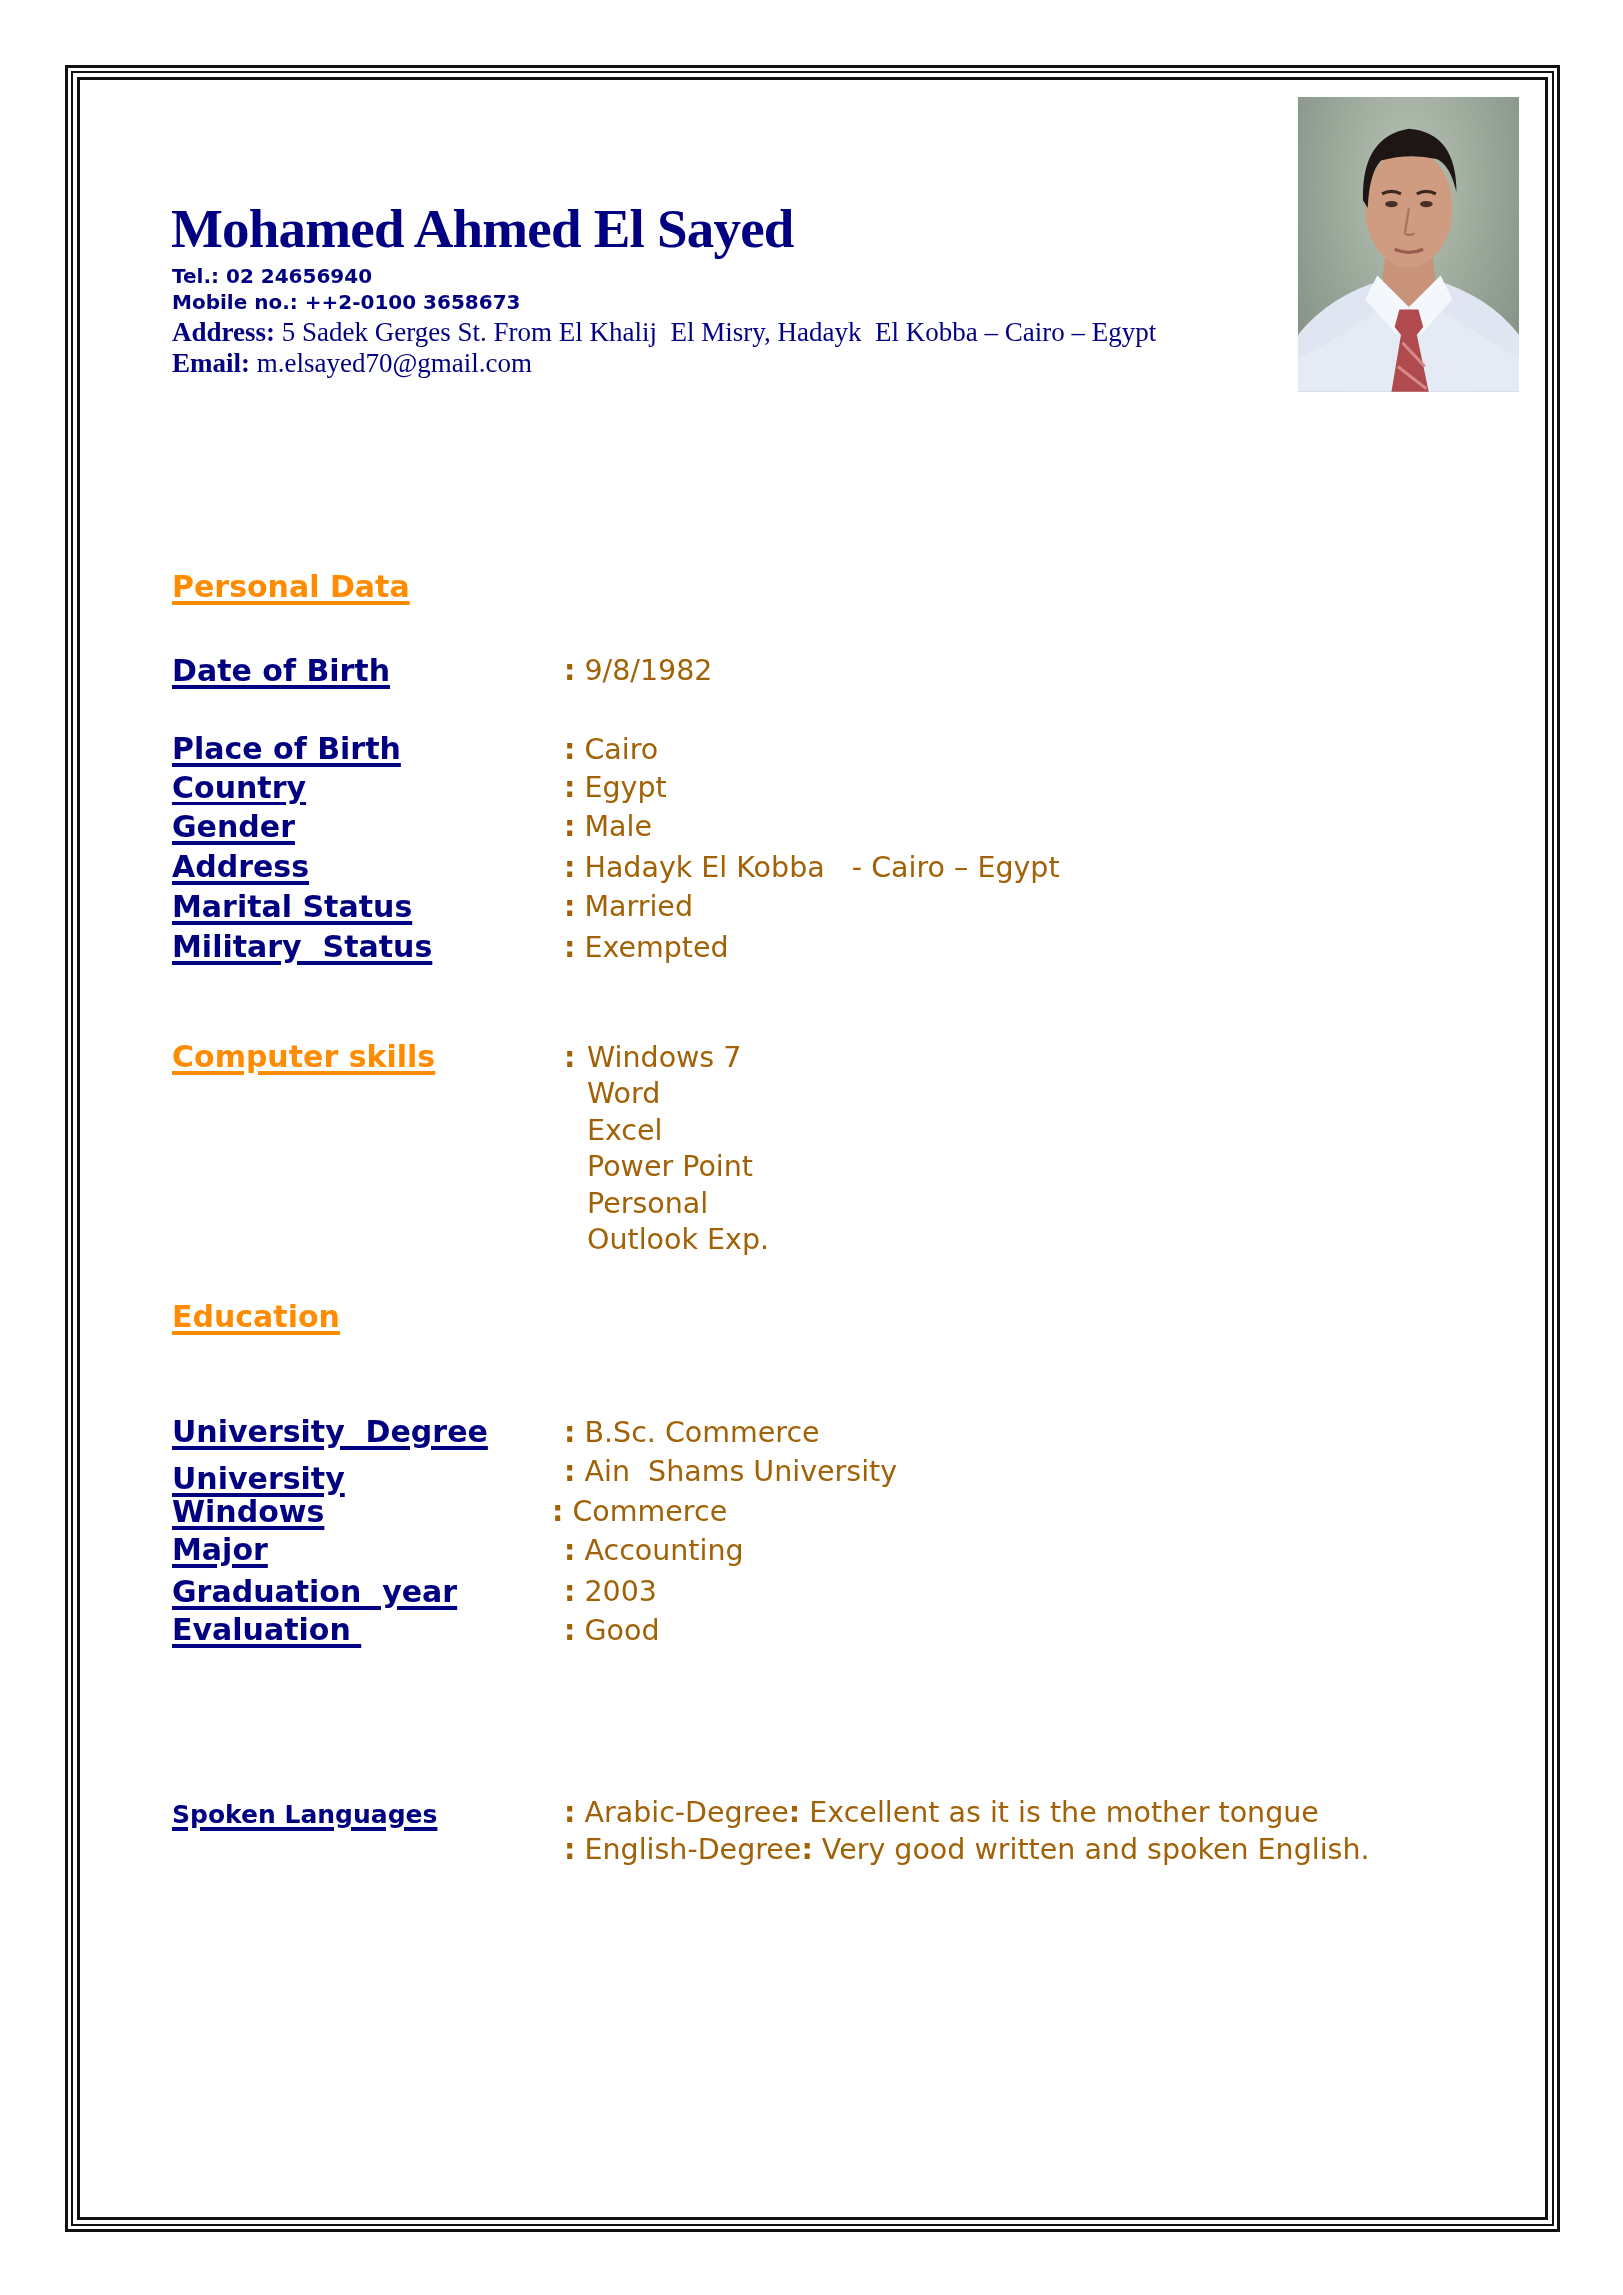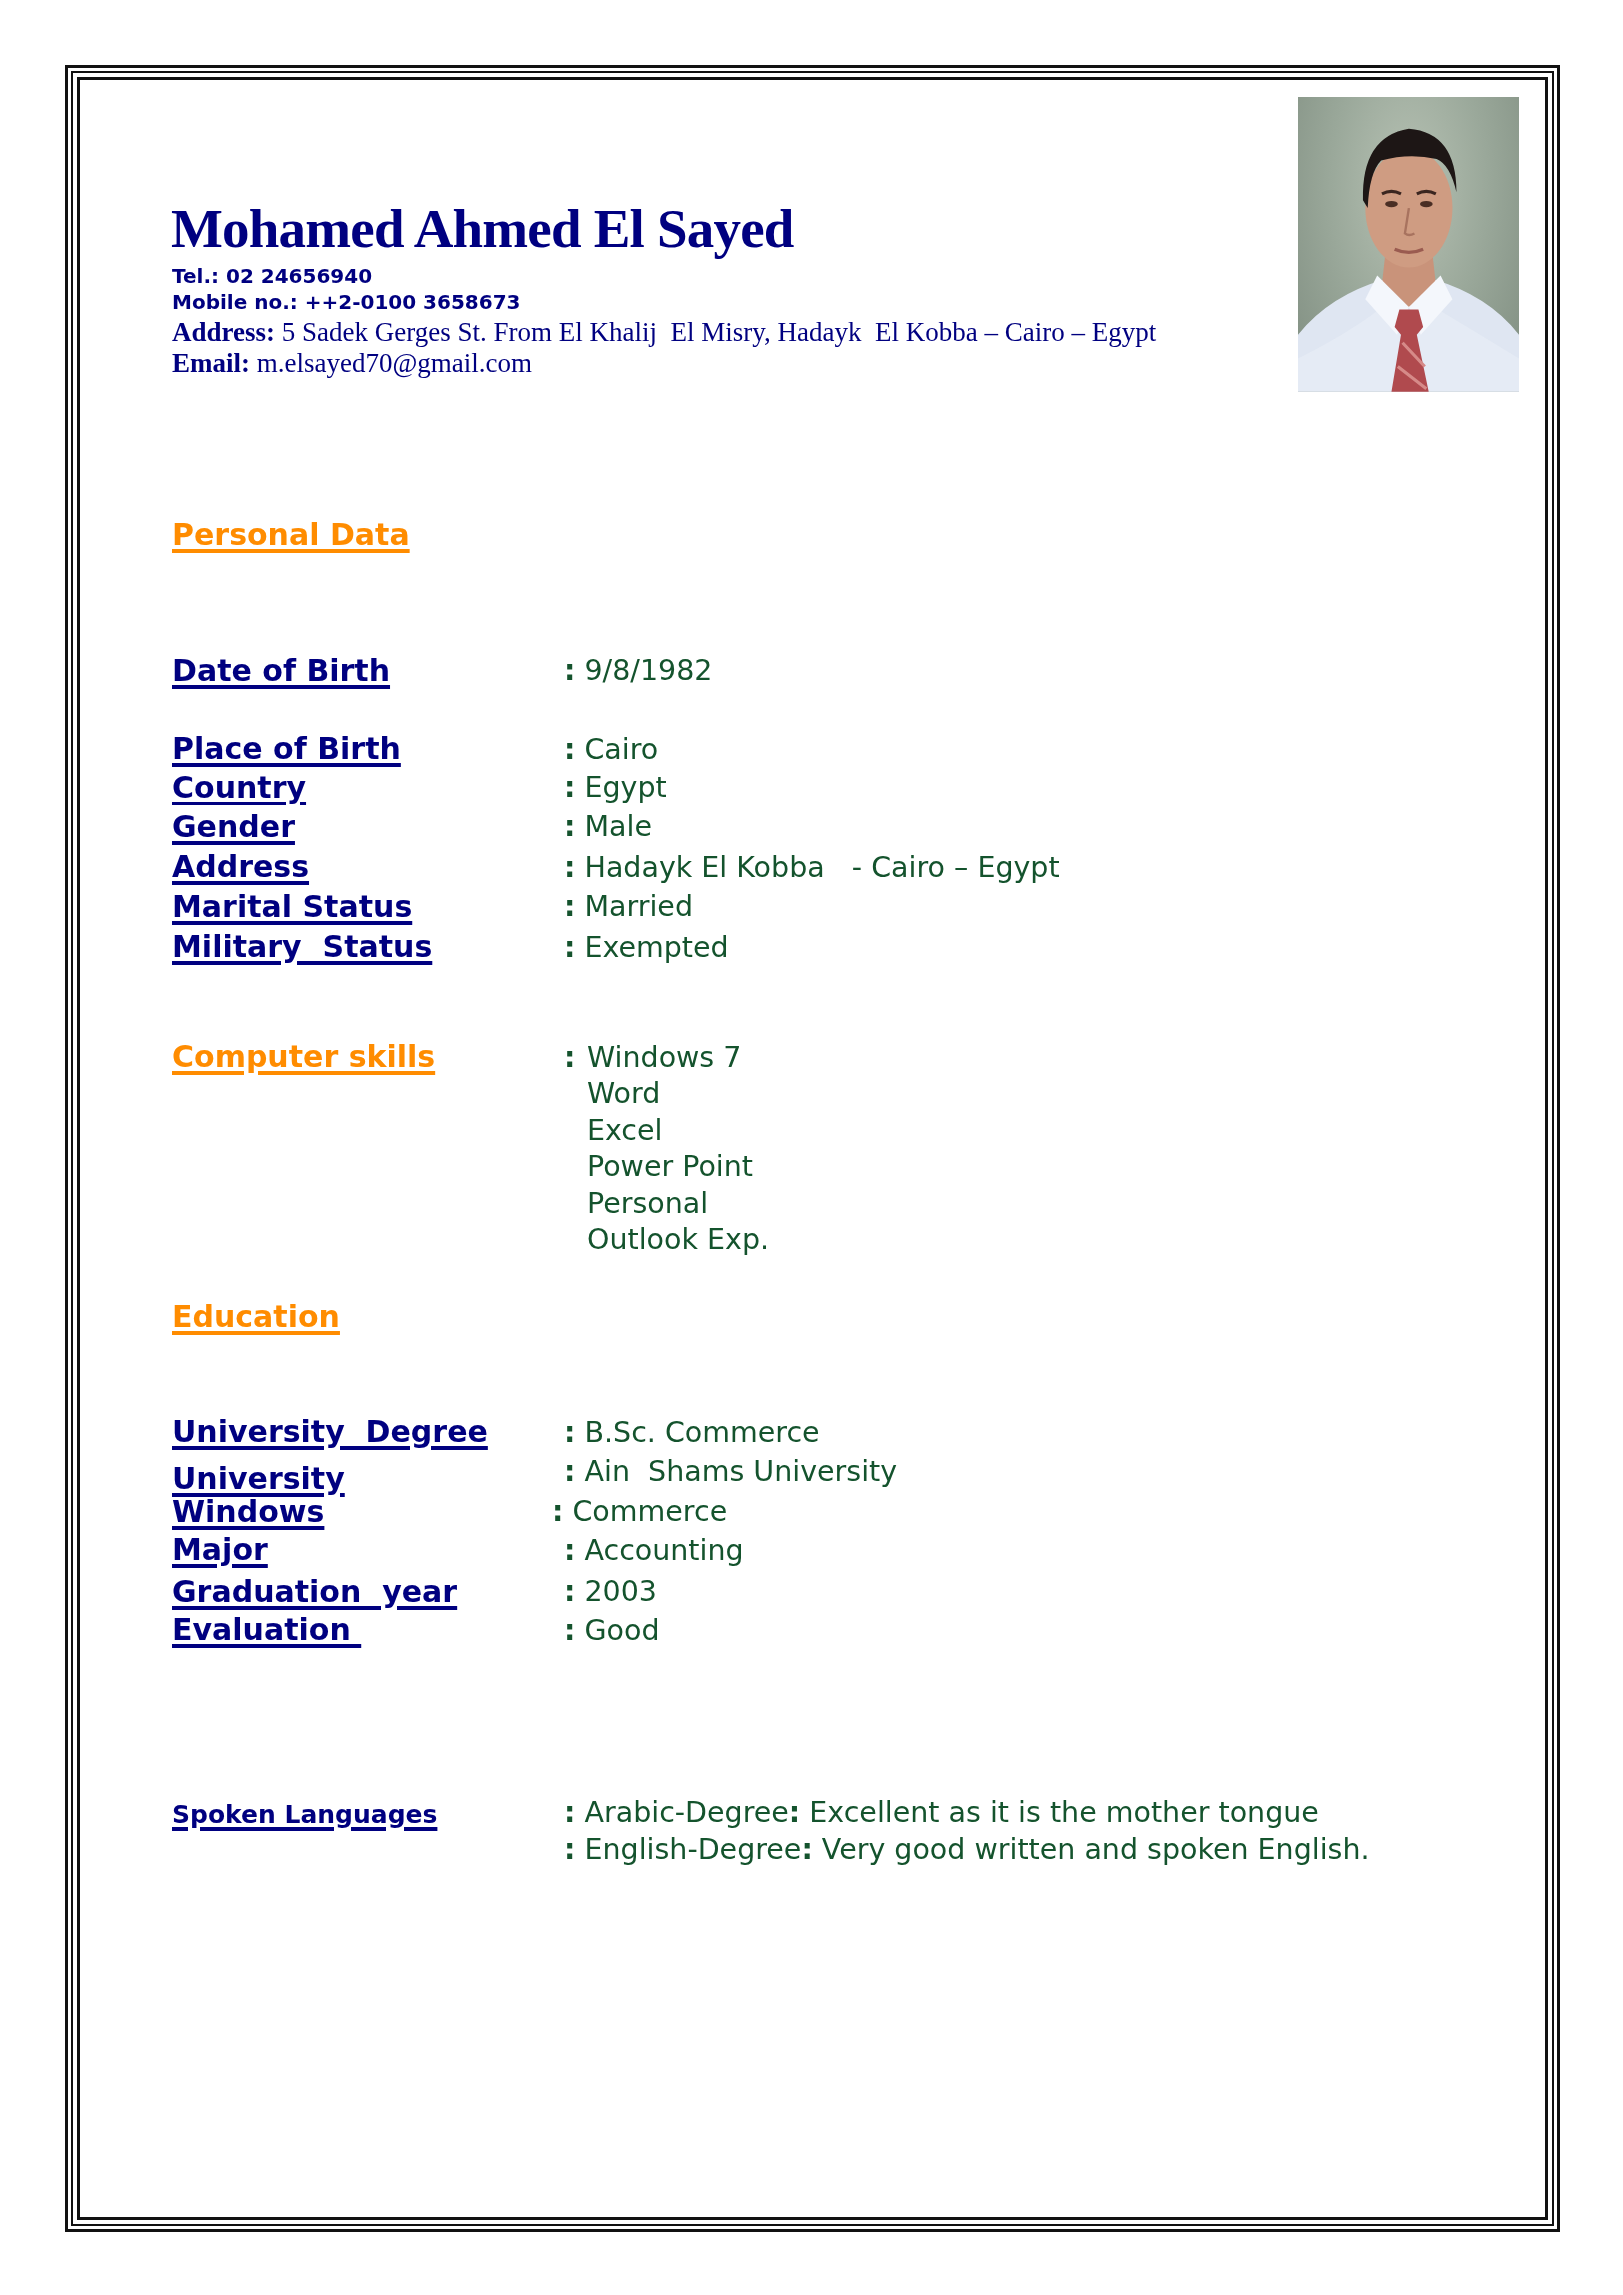"Personal Data" div.abs { top: 520px -> 572px }
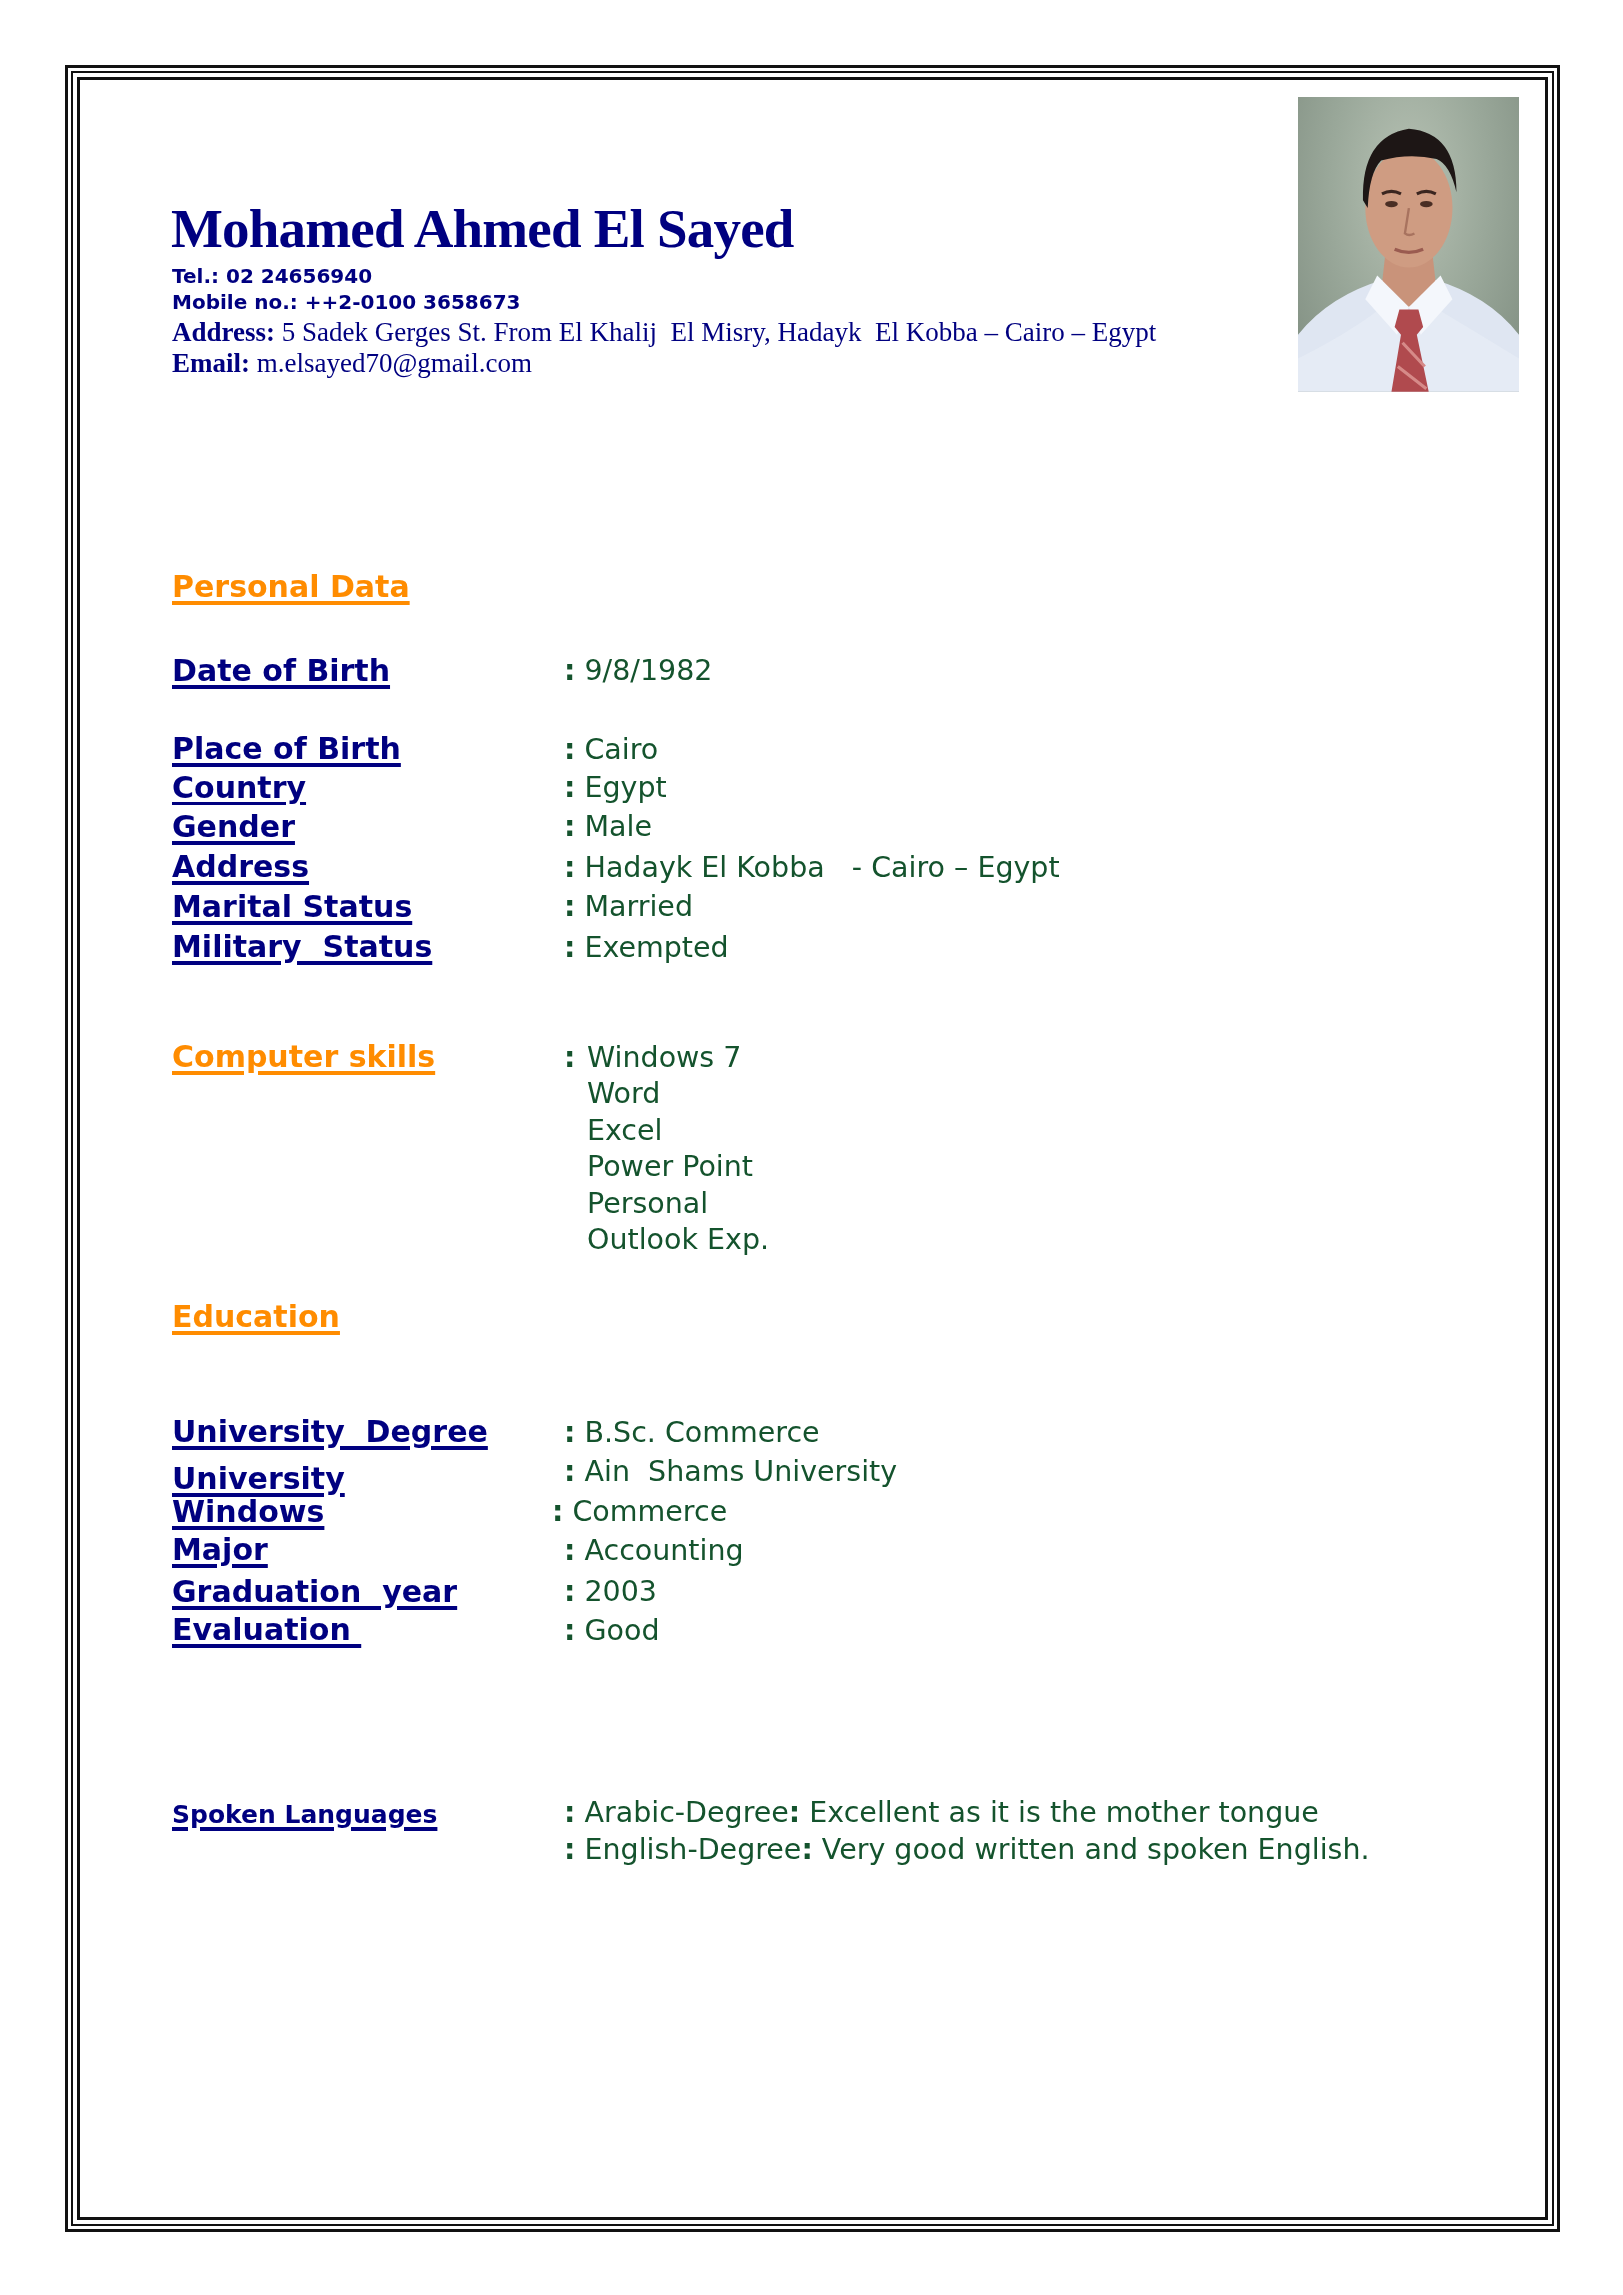": 9/8/1982" .value { color: #14532d -> #a16207 }
